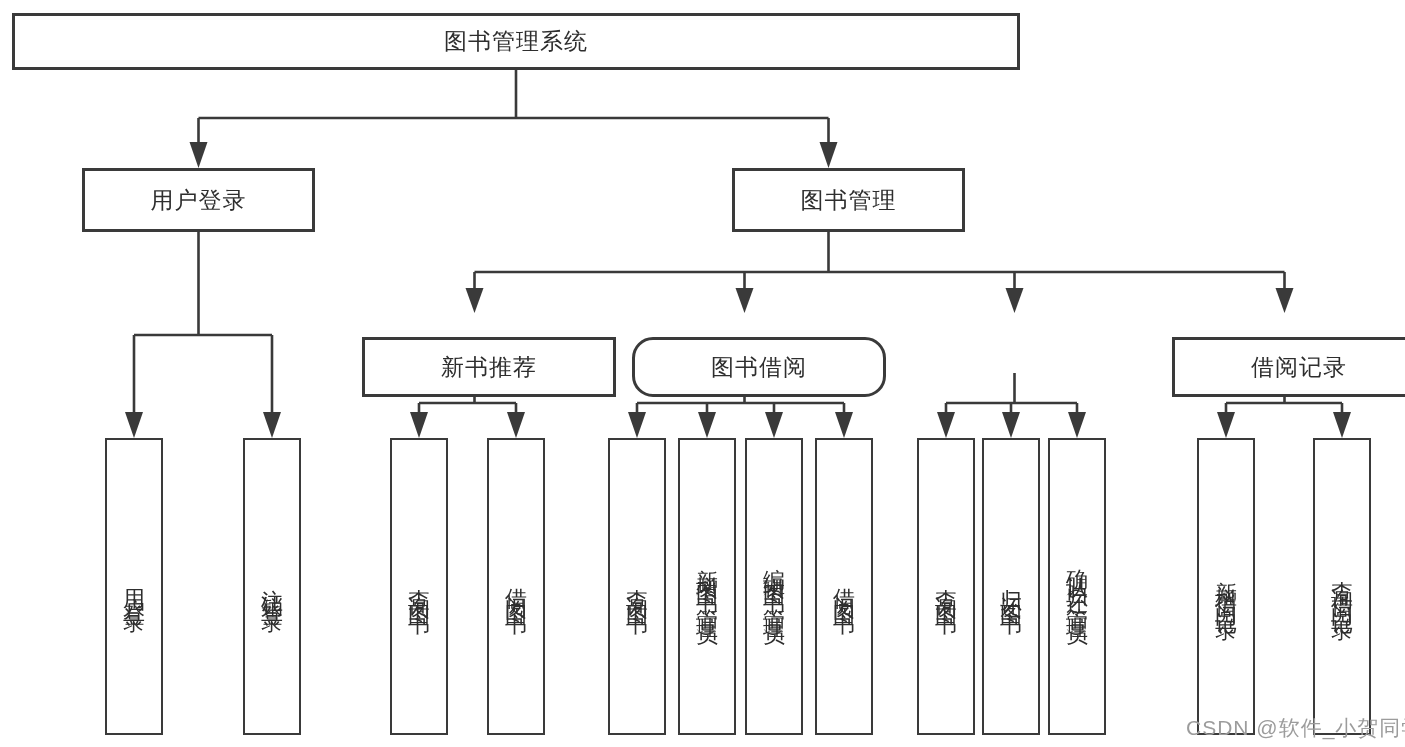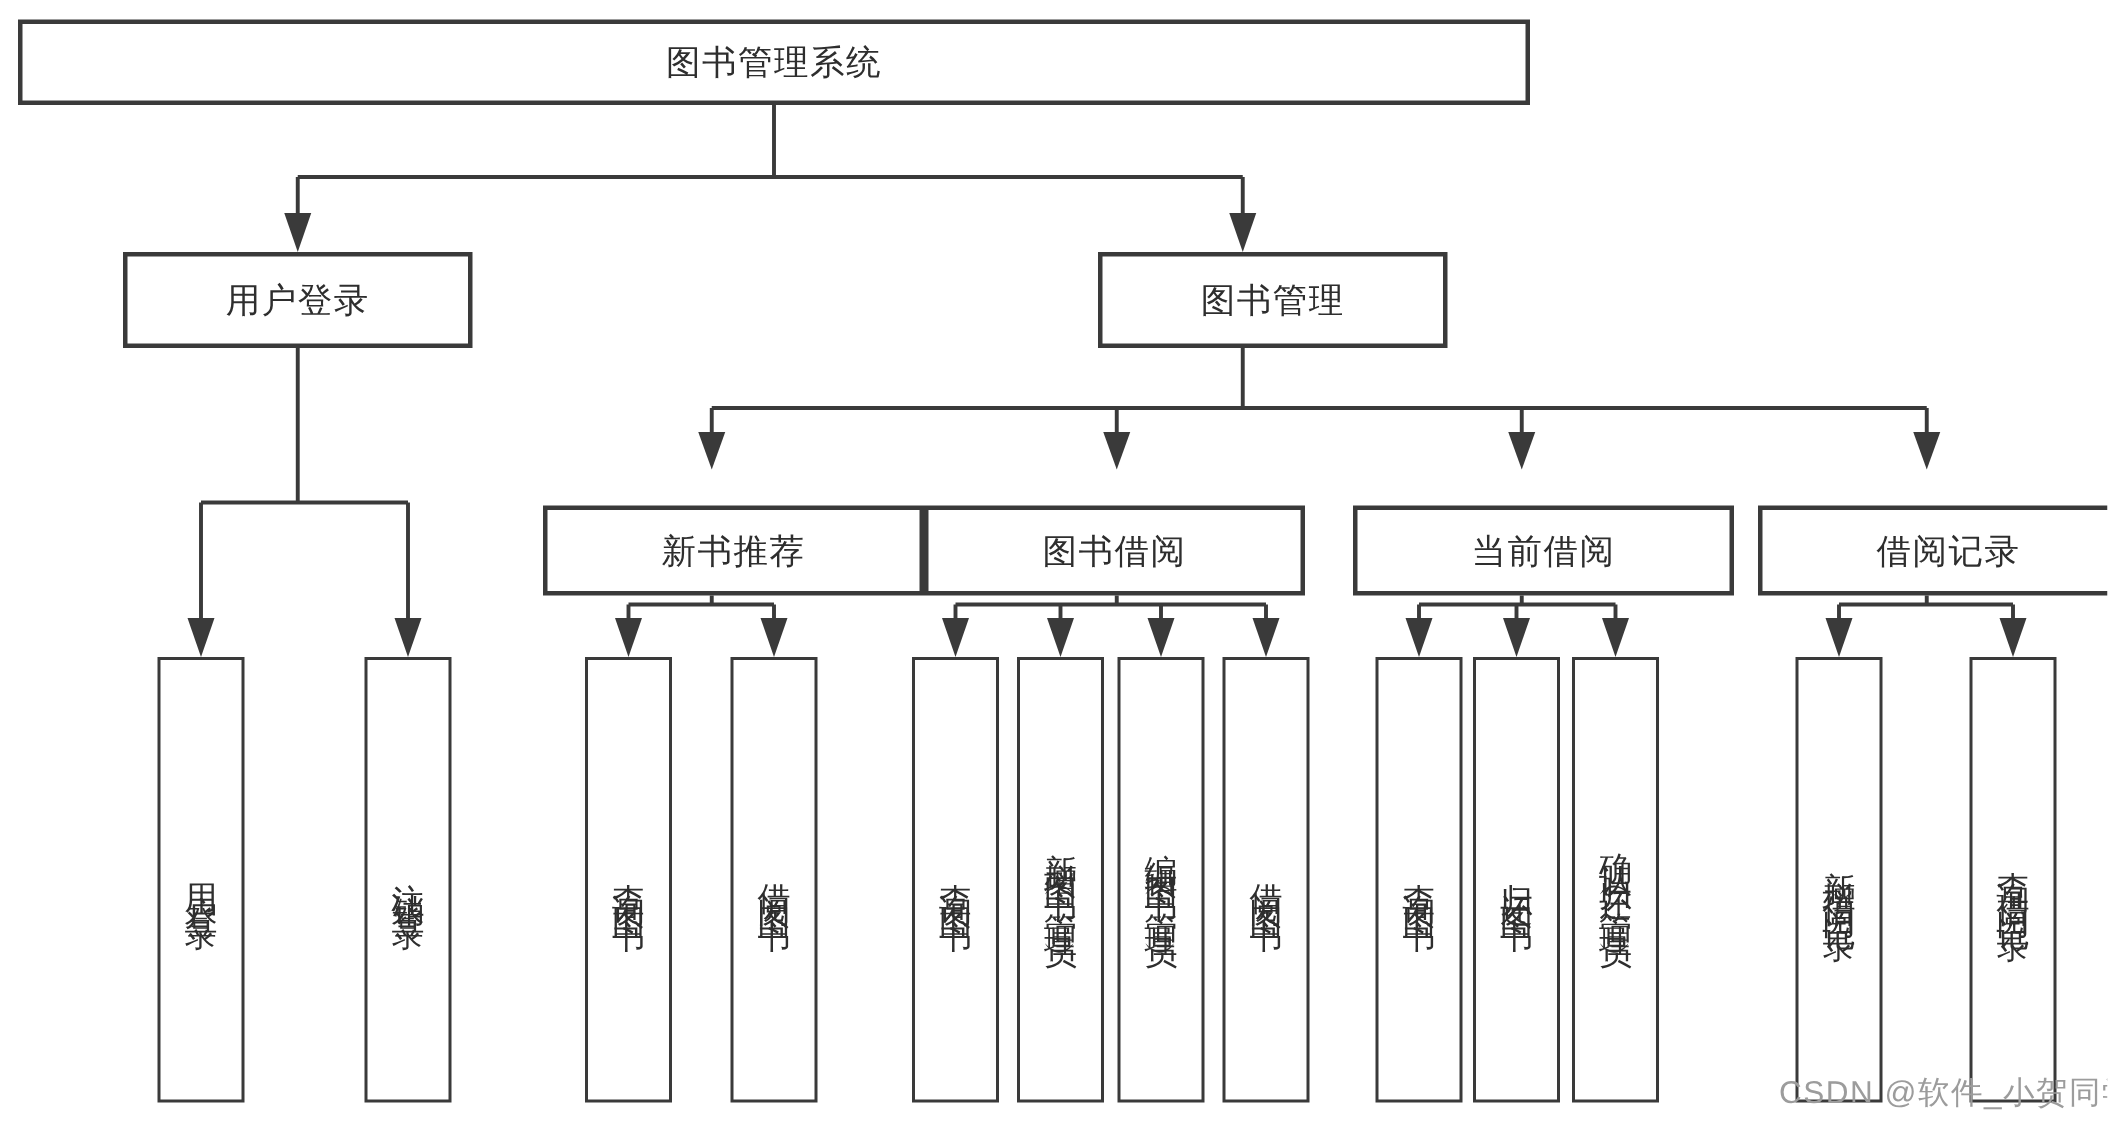"图书借阅" div.node { border-radius: none -> 21px; left: 616px -> 632px }
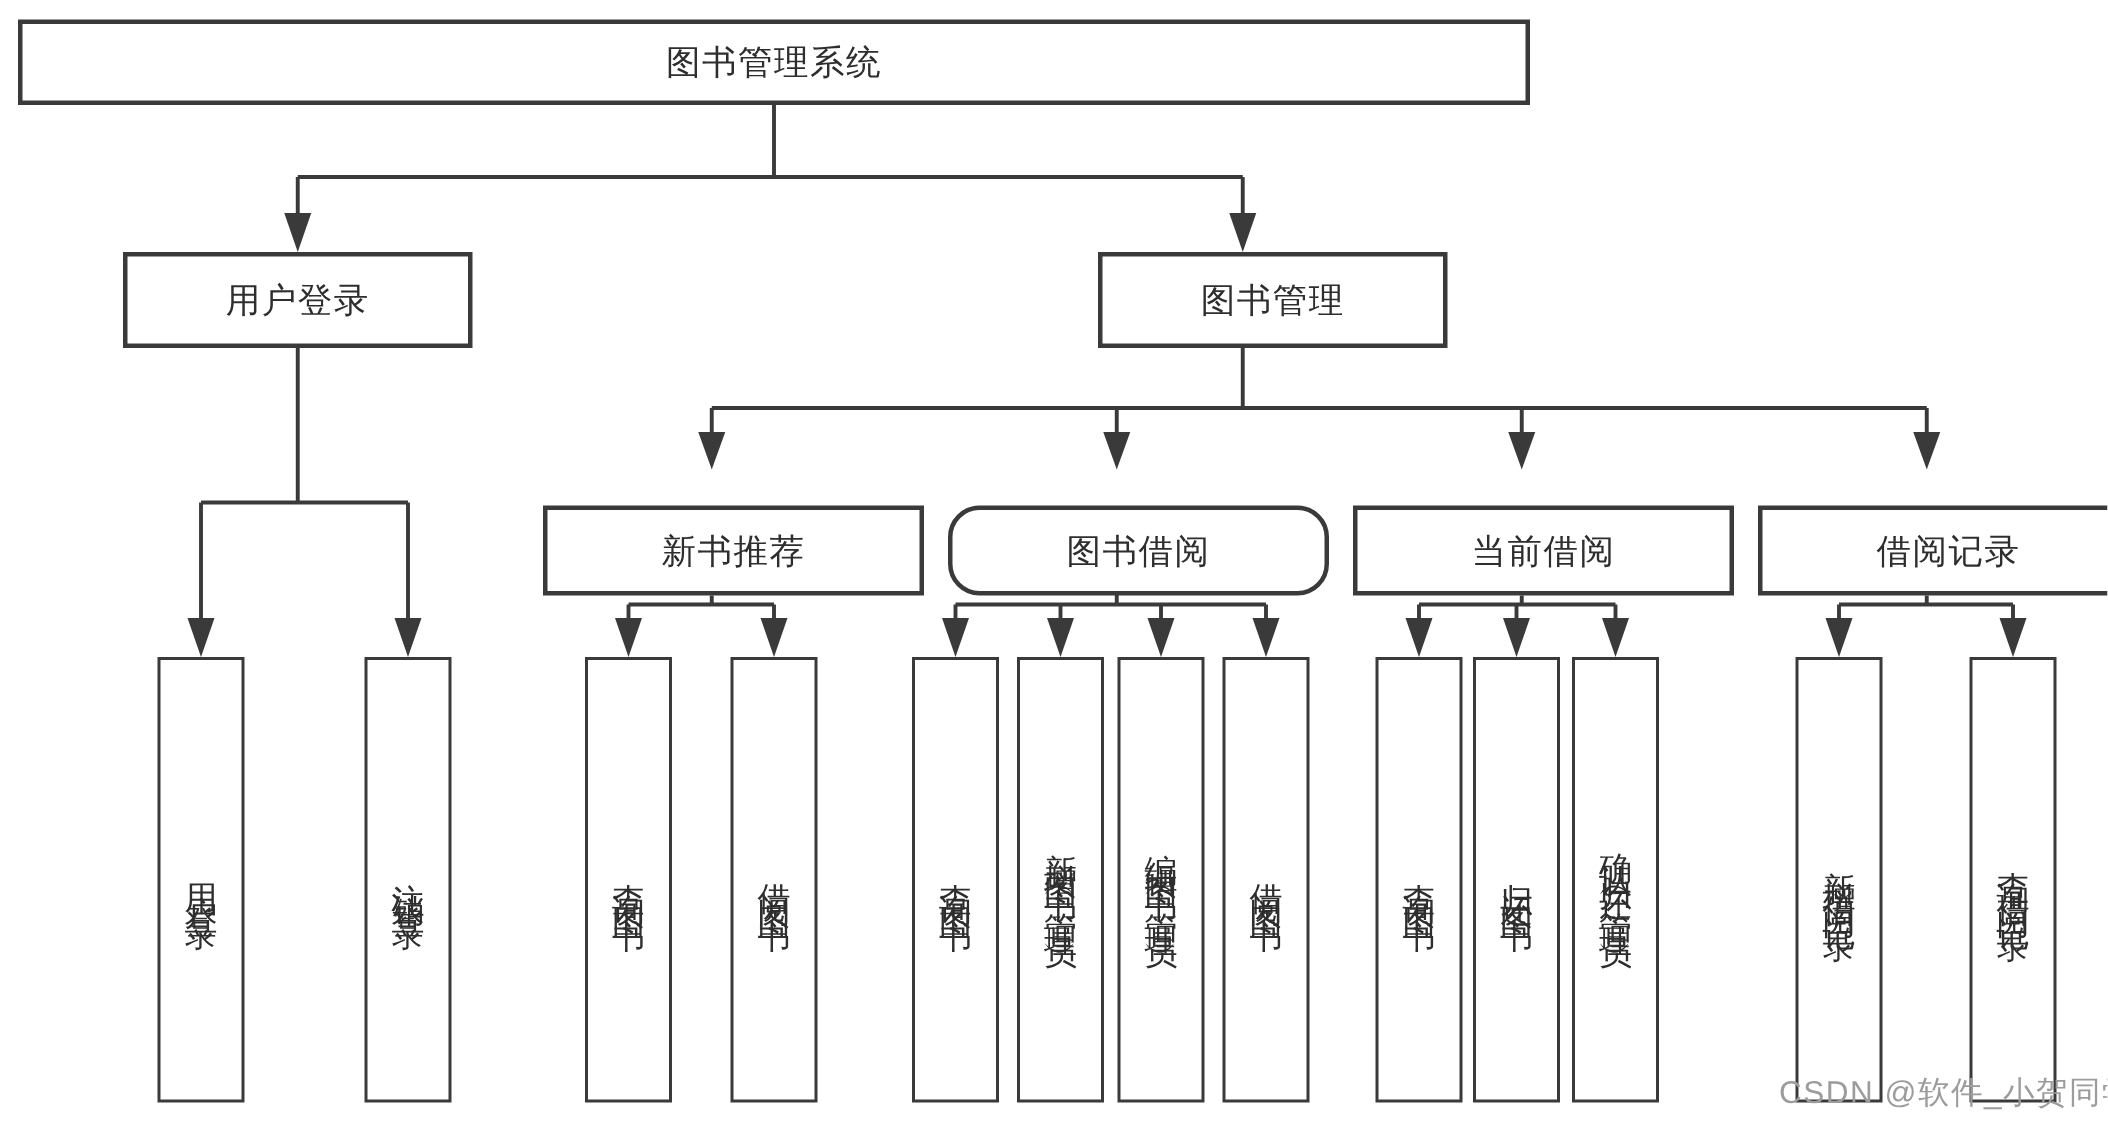"当前借阅" div.node { html: <div>当前借阅</div> -> none }
